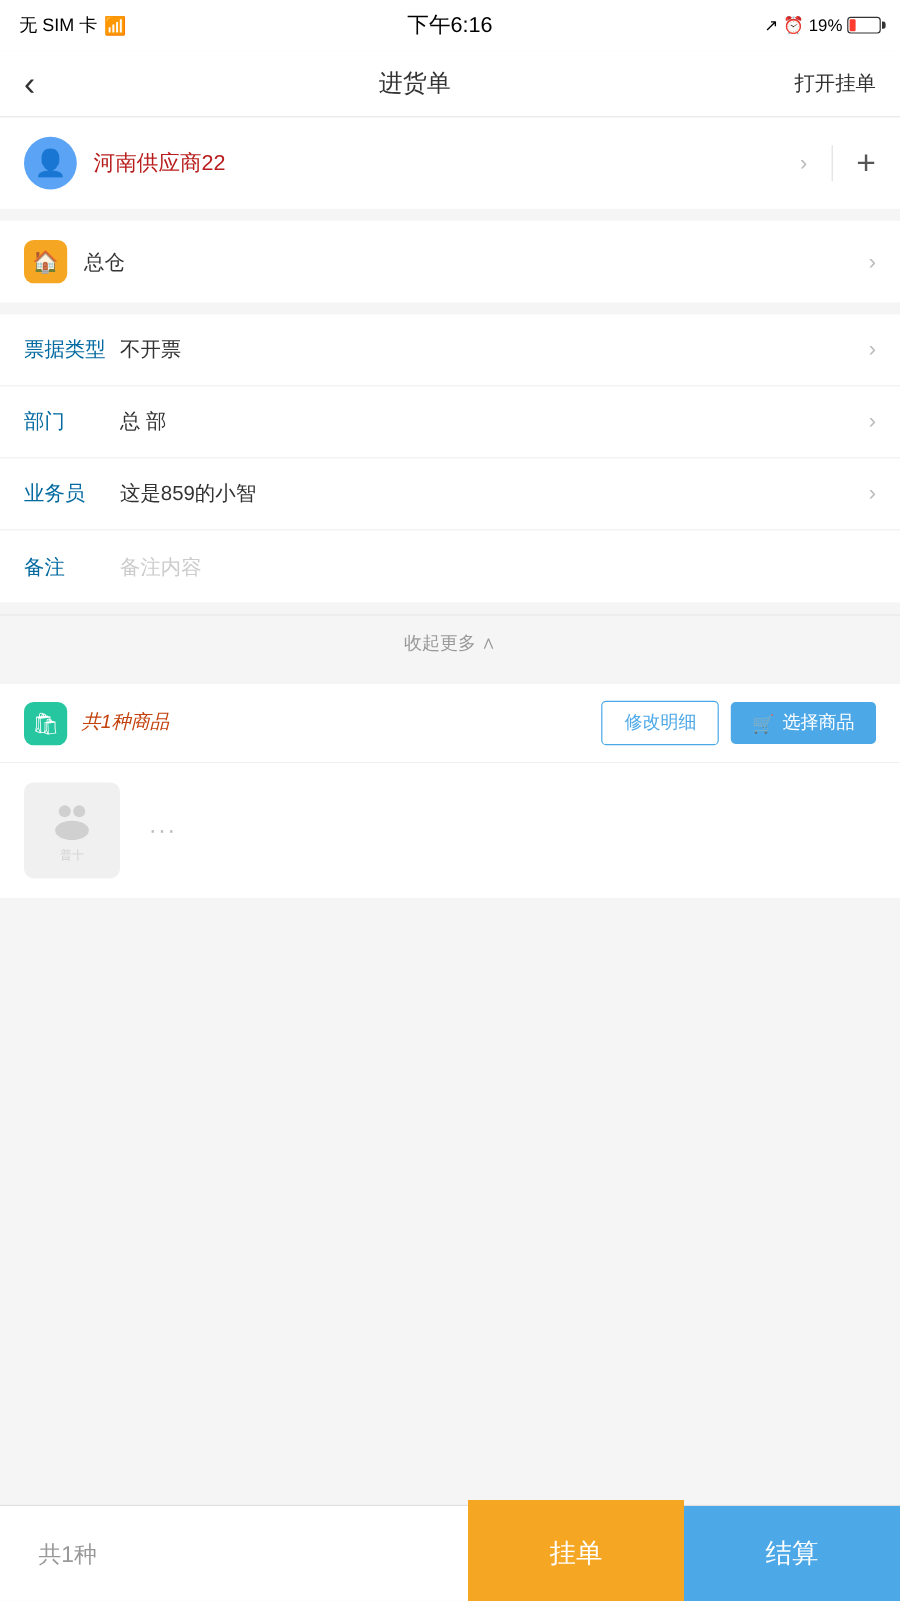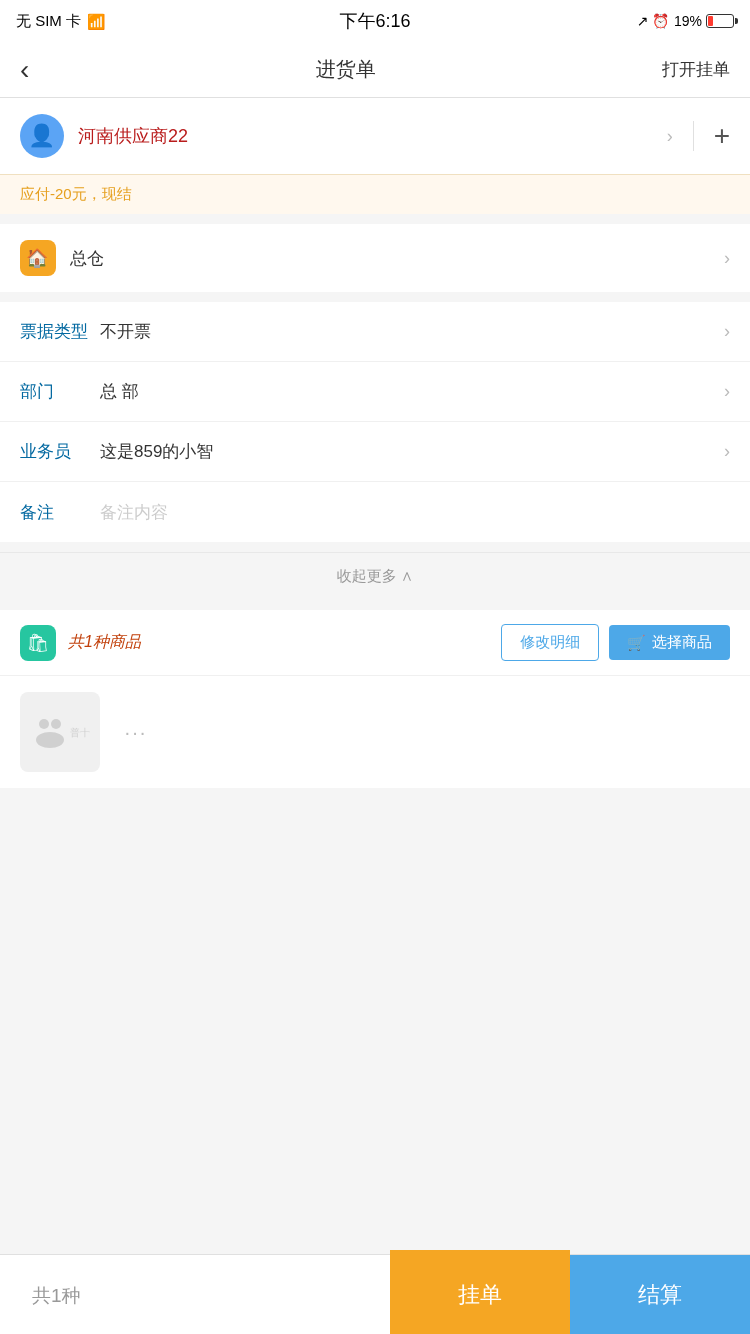"应付-20元，现结" div.notice-bar { html: <div> <span>应付-20元，现结</span> </div> -> none }
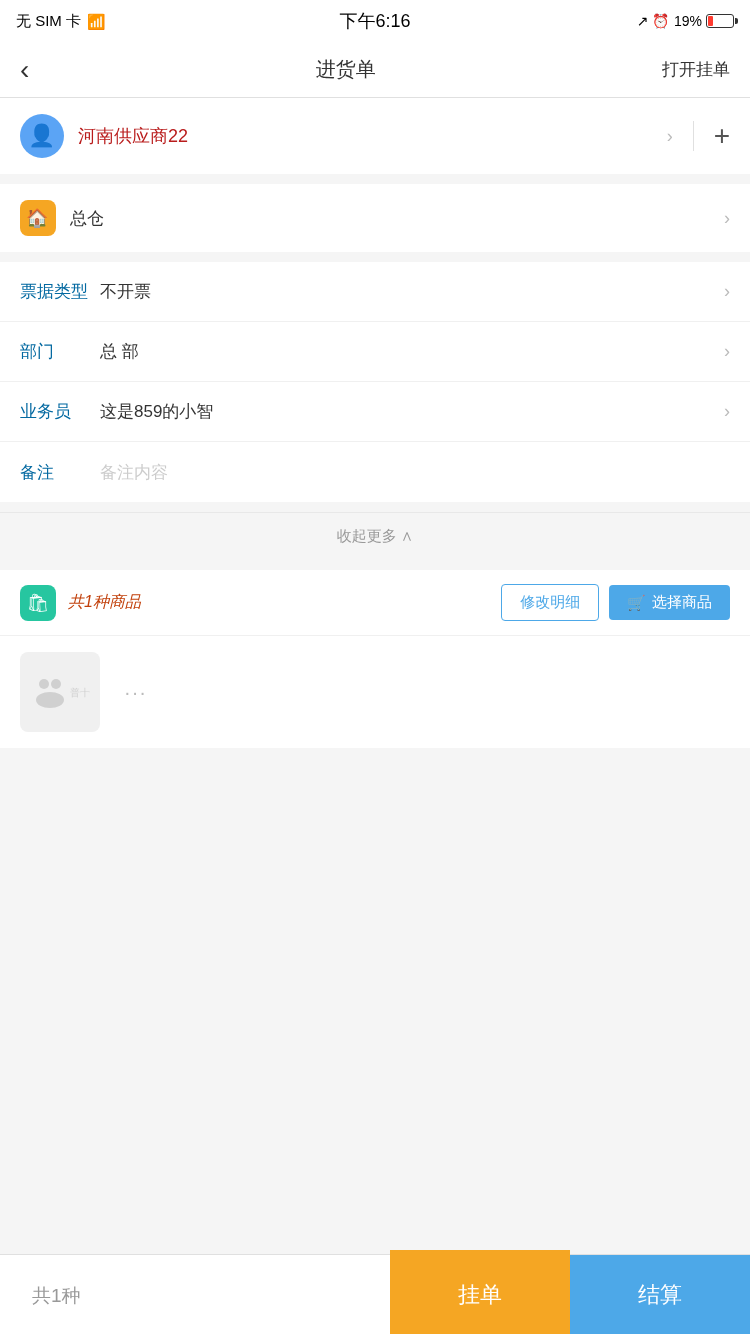"普十" .product-thumb-inner { flex-direction: none -> column }
